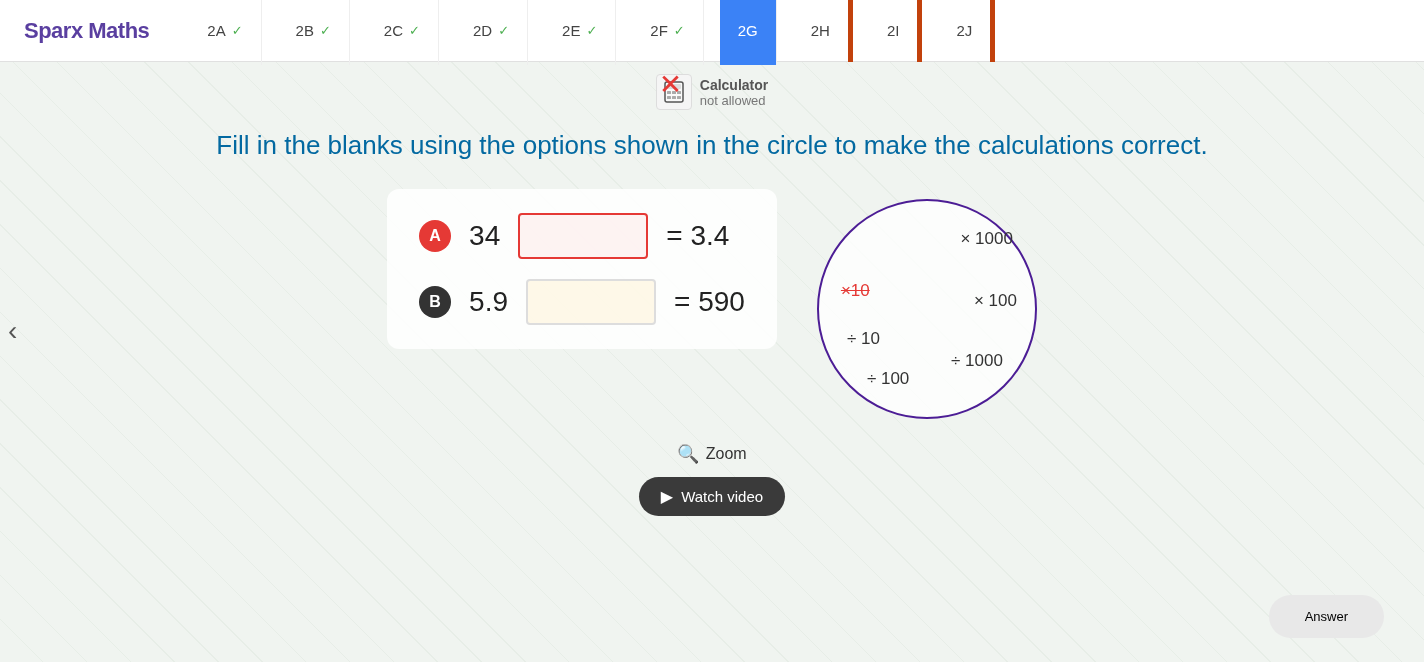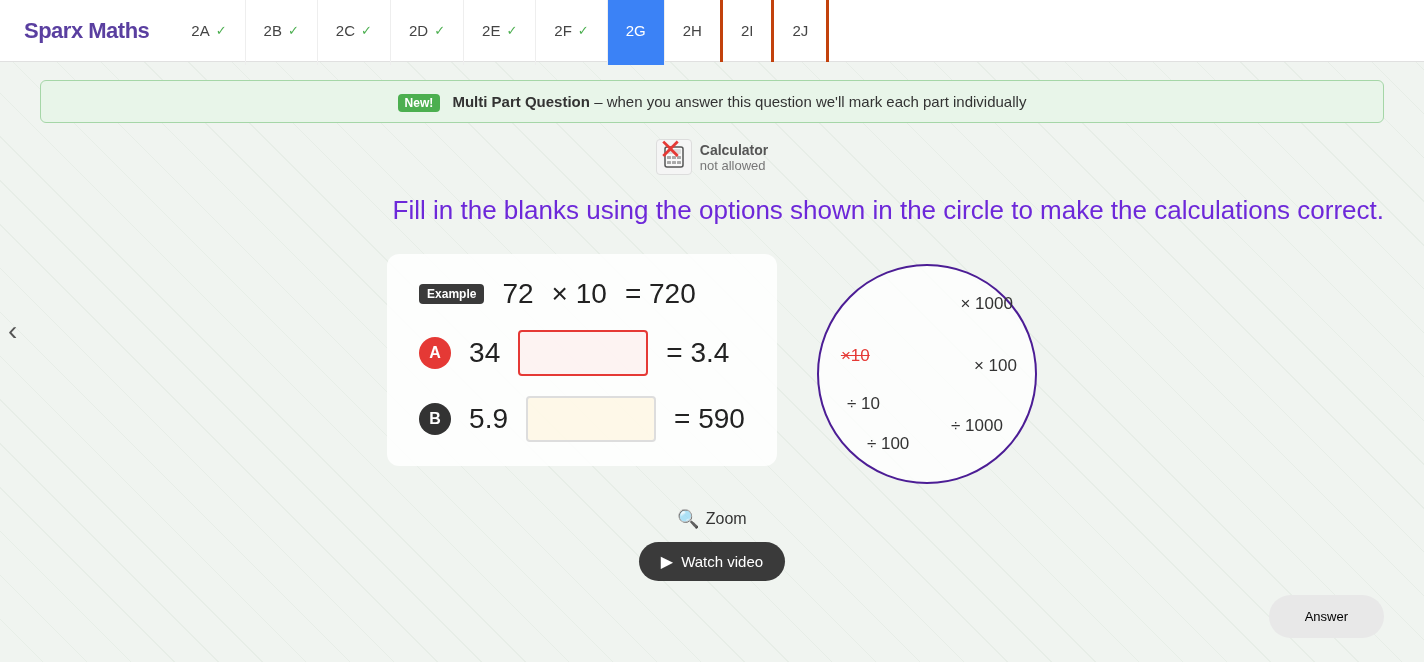"Sparx Maths" .top-nav { gap: 0 -> 16px }
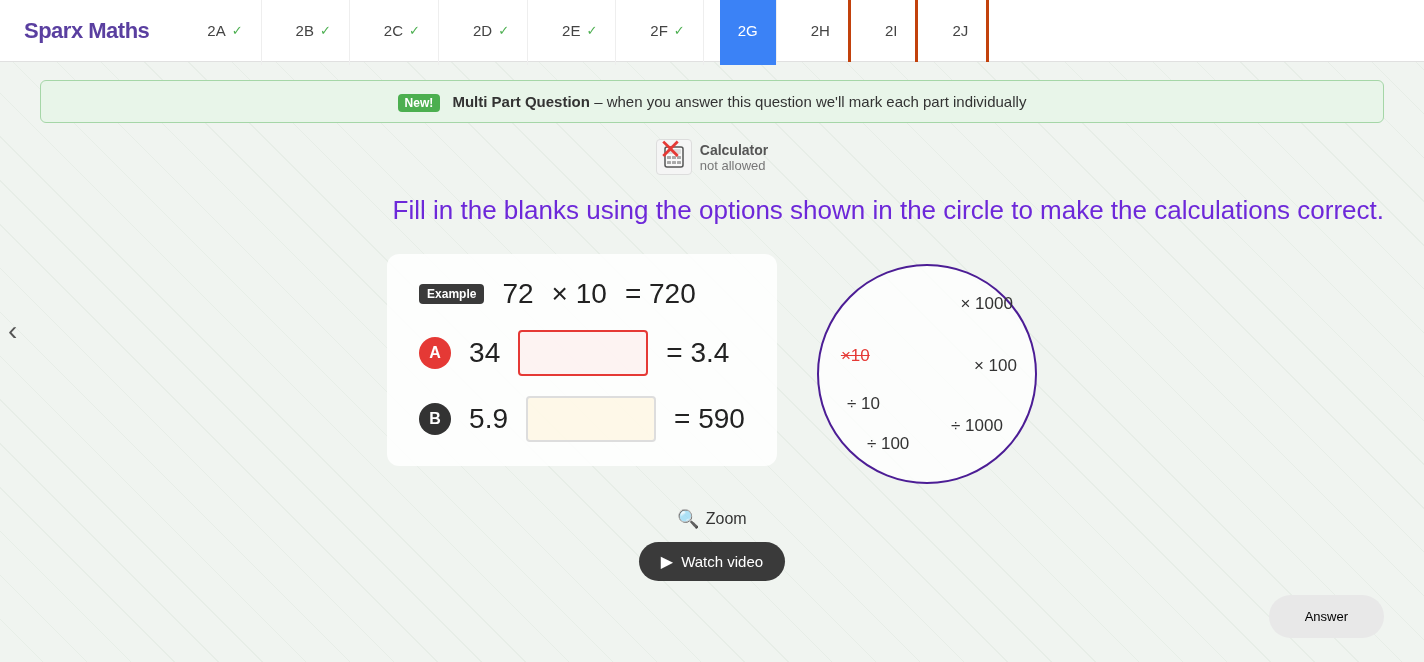"2H" .nav-tab-plain { border-right: 3px solid #c2410c -> 5px solid #c2410c }
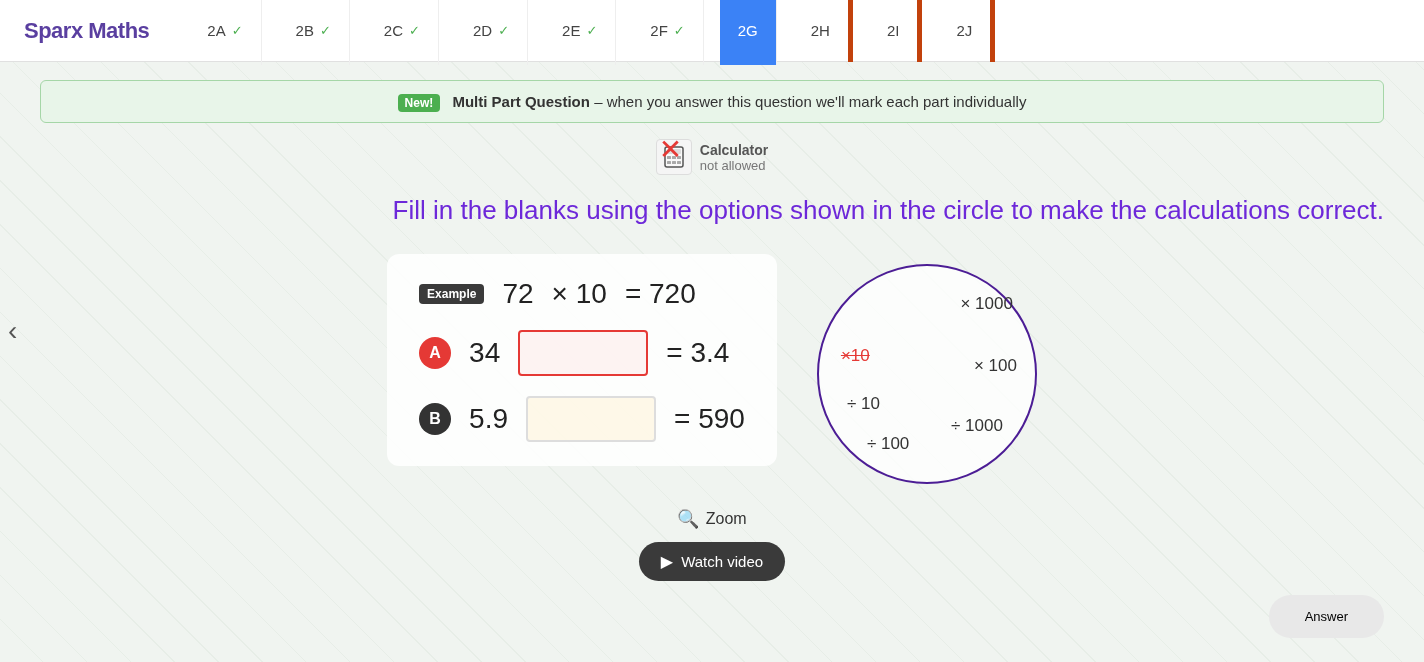"New! Multi Part Question –" div.banner { html: <div> <span>New!</span> <strong>Multi Part Question</strong> <span> – when you answer this question we'll mark each part individually</span> </div> -> none }
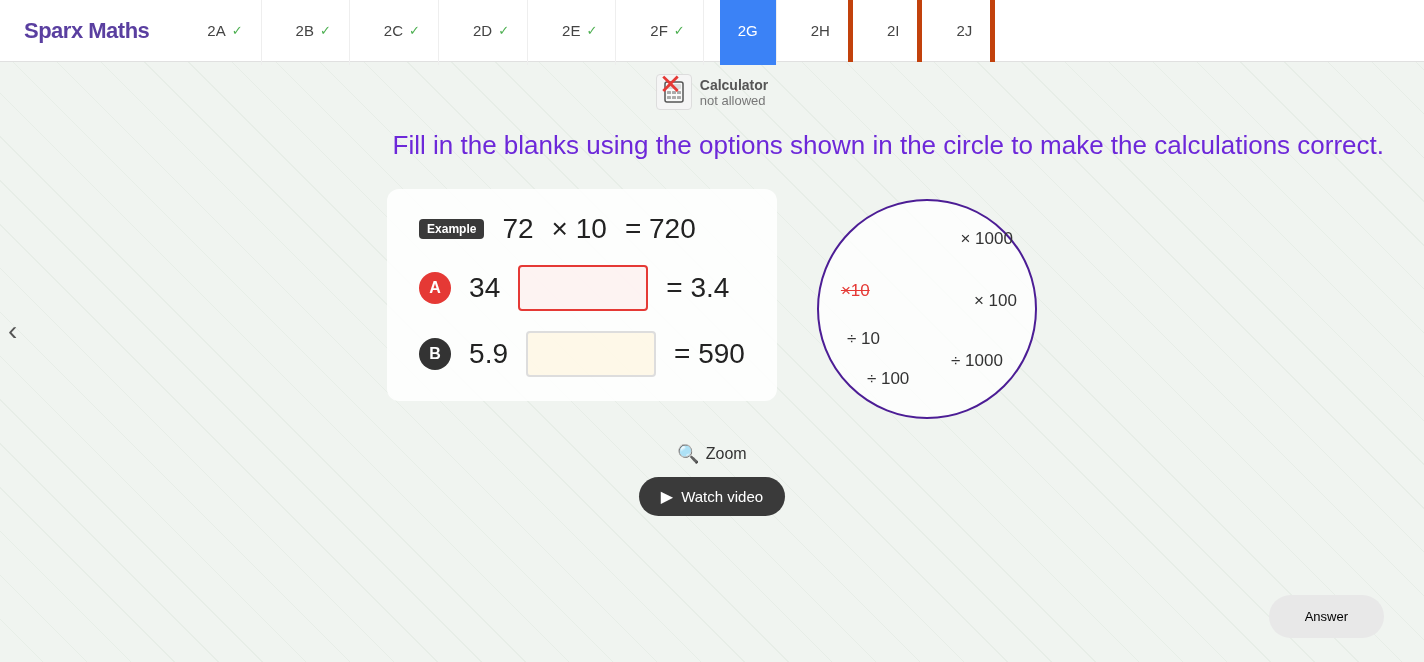"Fill in the blanks using" .question-text { color: #6d28d9 -> #0369a1; text-align: right -> center }
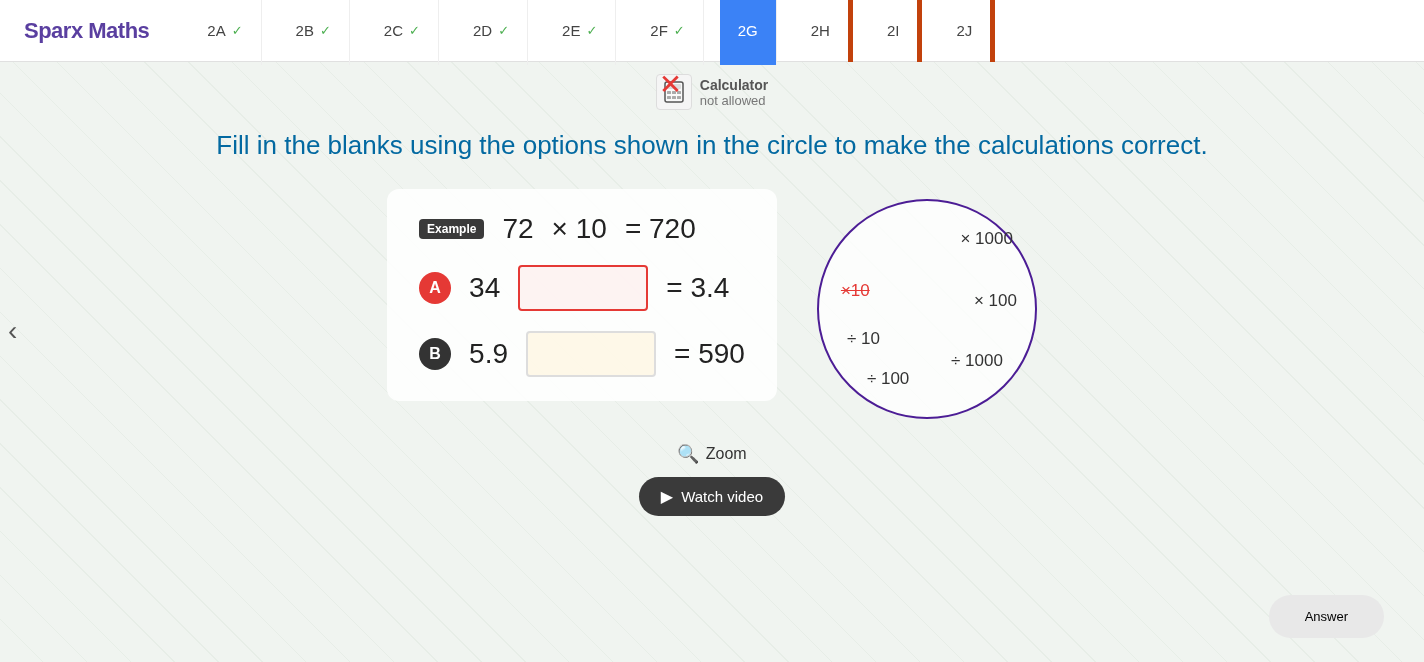"Example" div.equation-row { html: <div> <span>Example</span> <span>72</span> <span>× 10</span> <span>= 720</span> </div> -> none }
